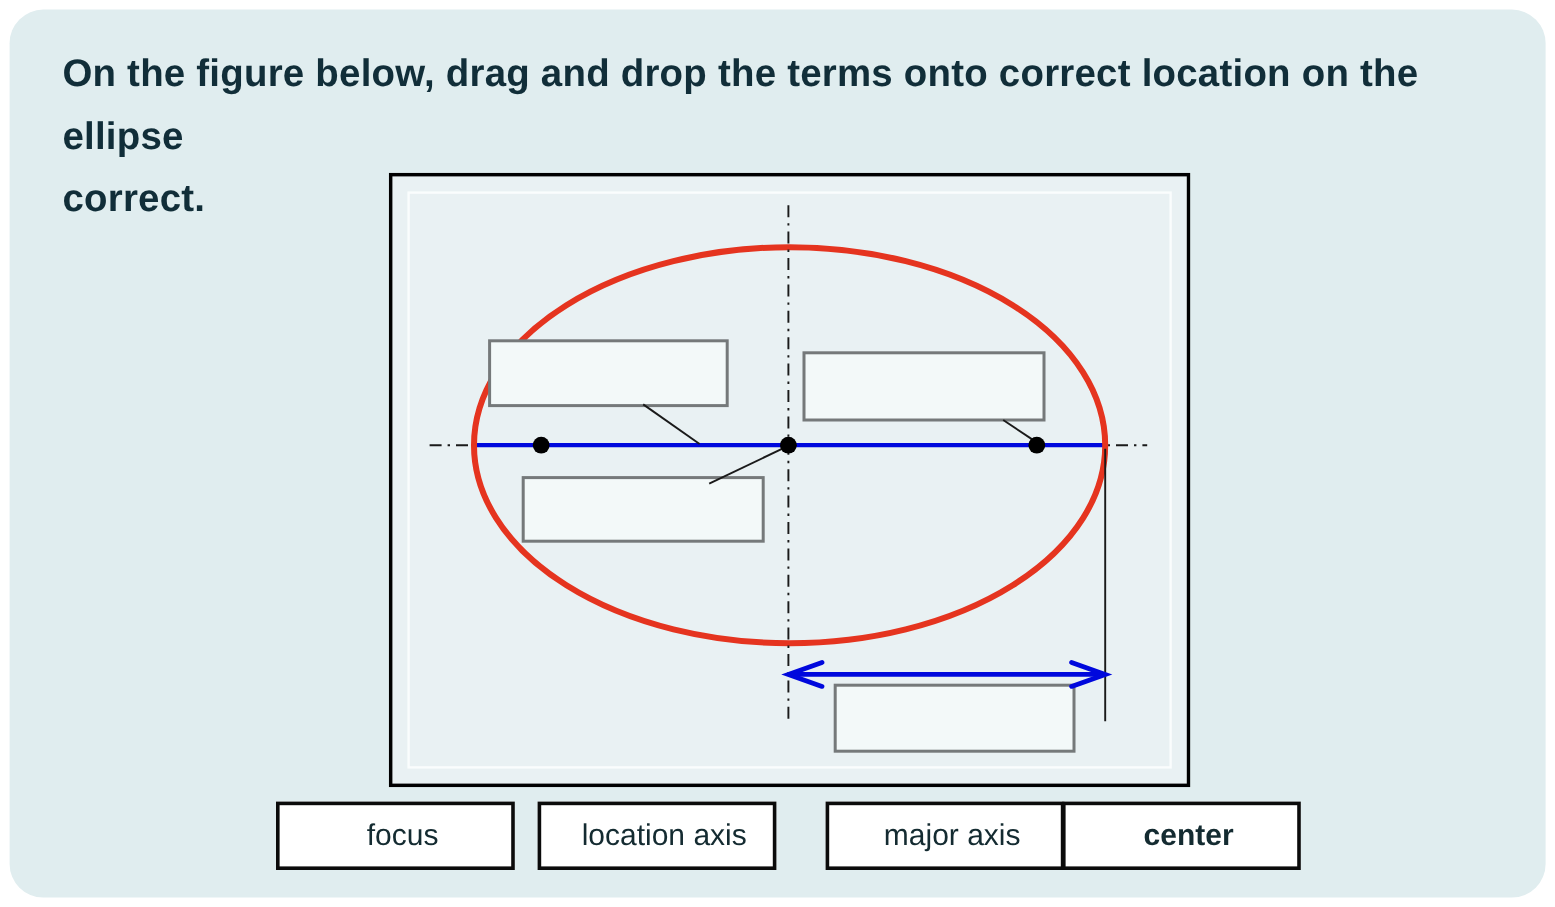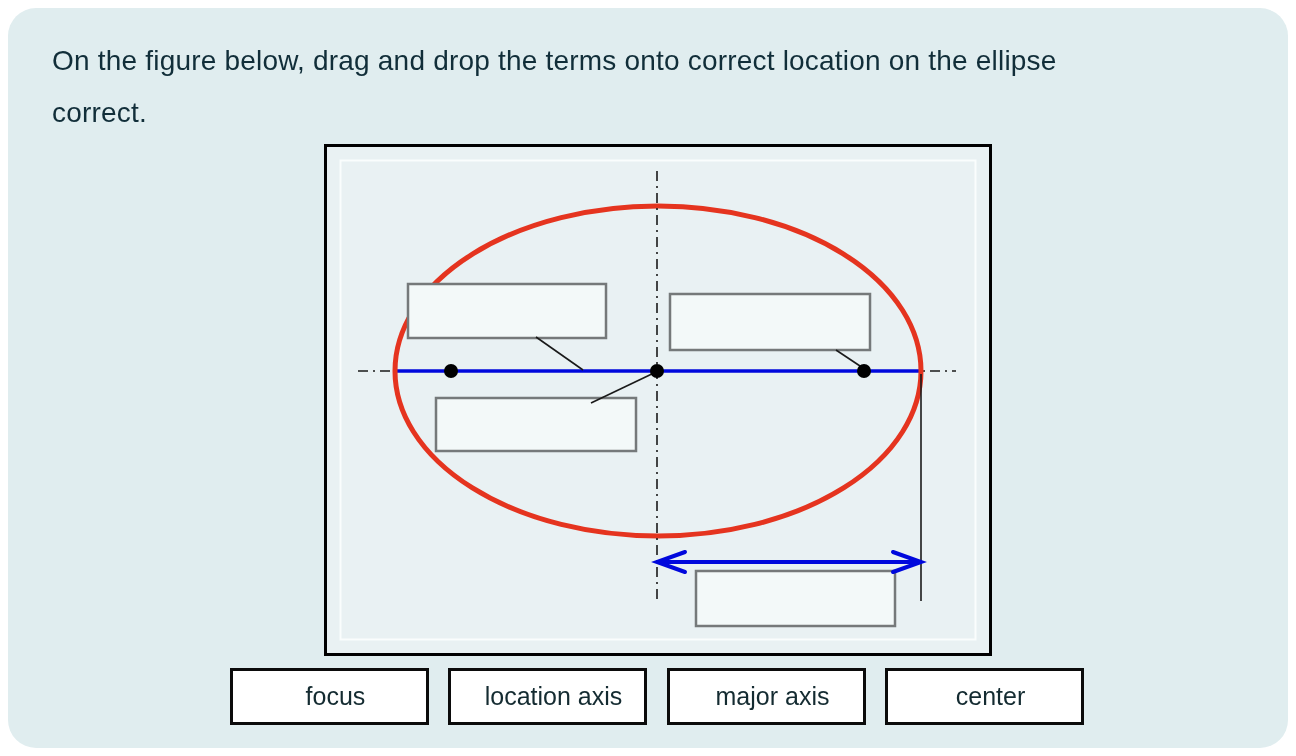"On the figure below, drag" .question-title { font-size: 28px -> 32px; font-weight: 400 -> 700 }
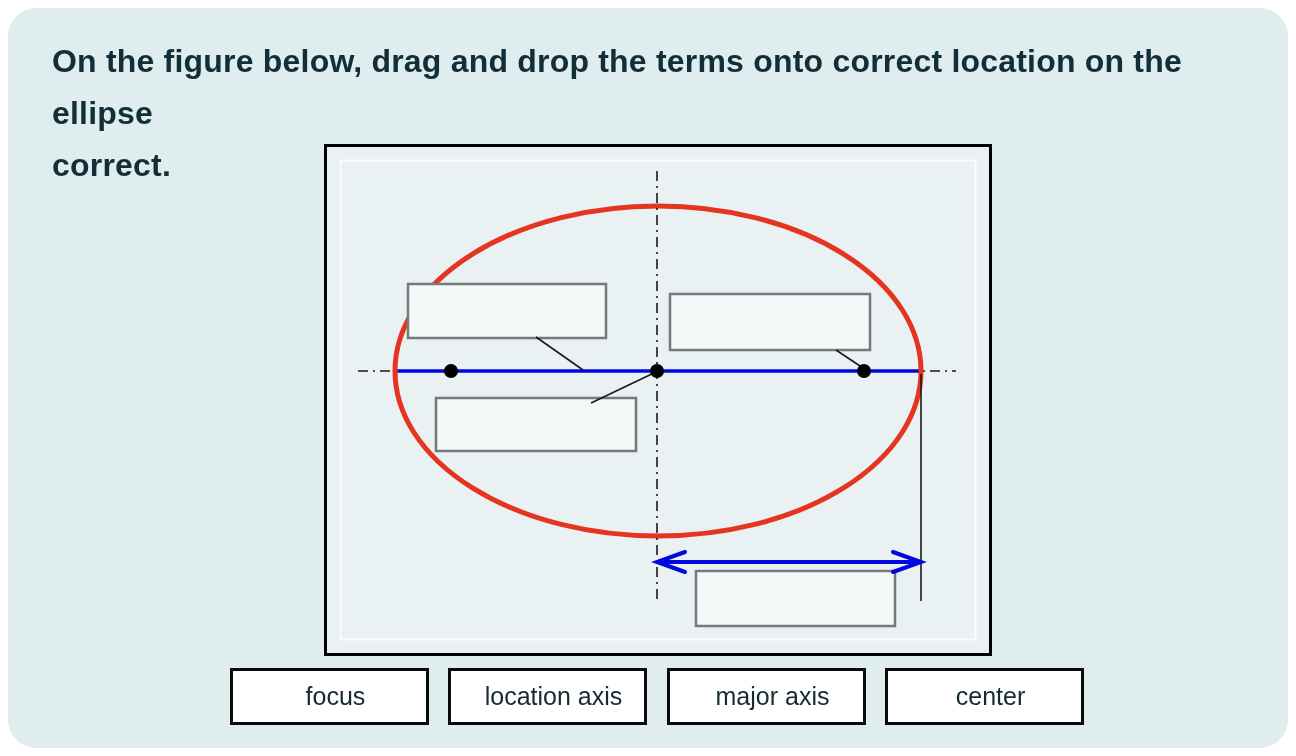"major axis" .term-major { left: 659px -> 680px }
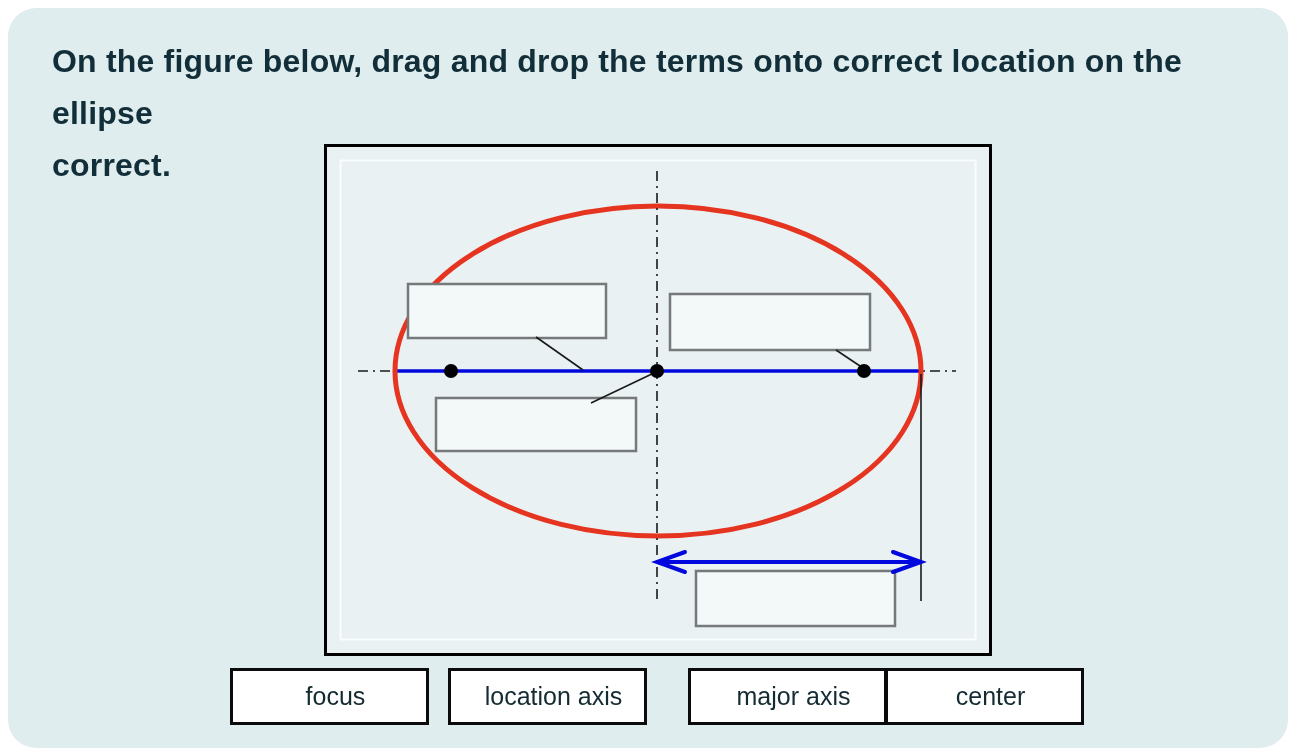"center" .term-center { font-weight: none -> bold }
